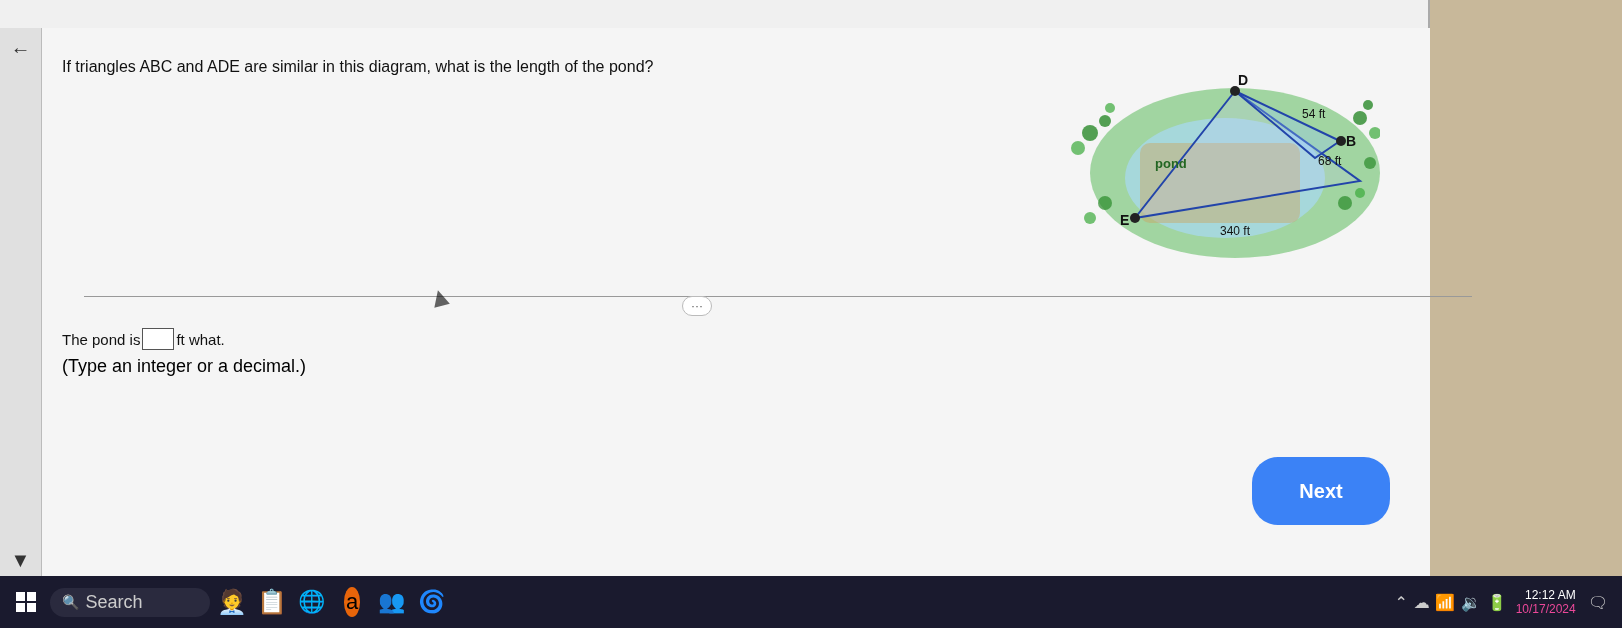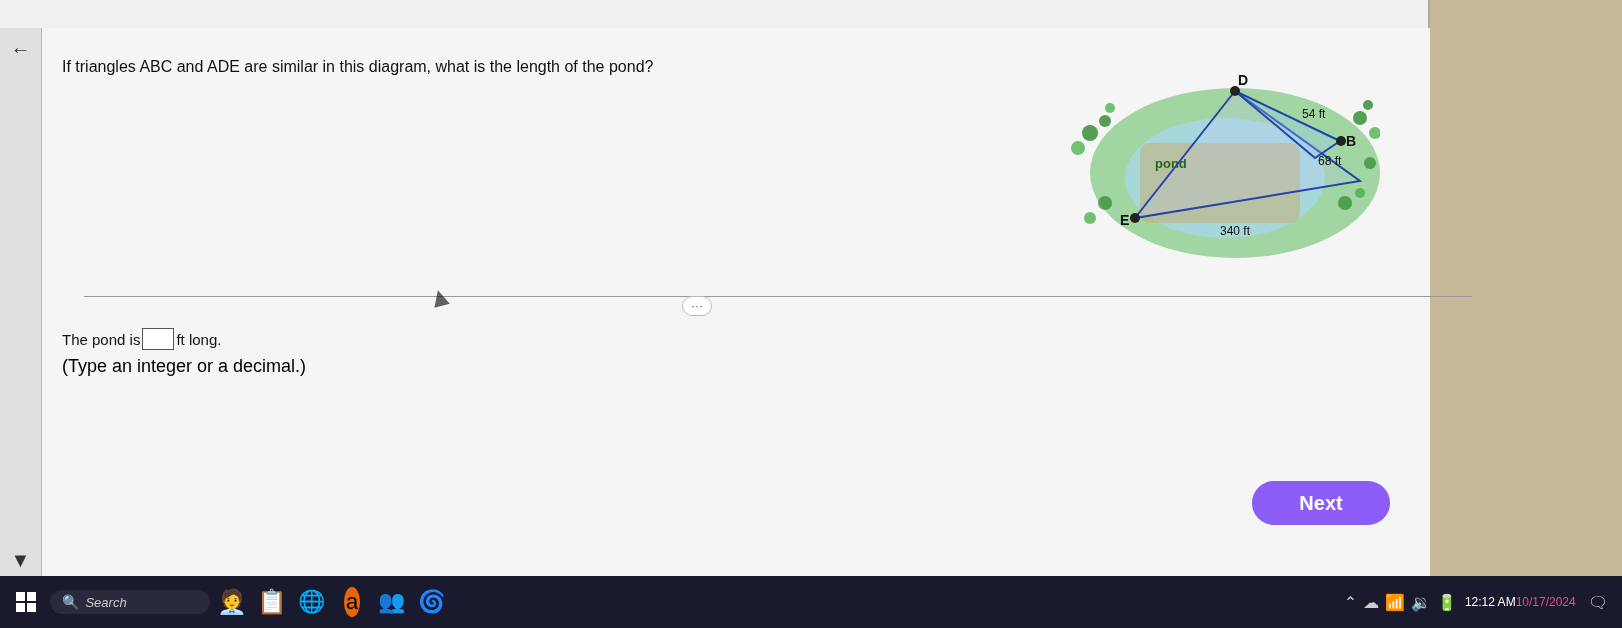"ft long." span { text: long -> what }
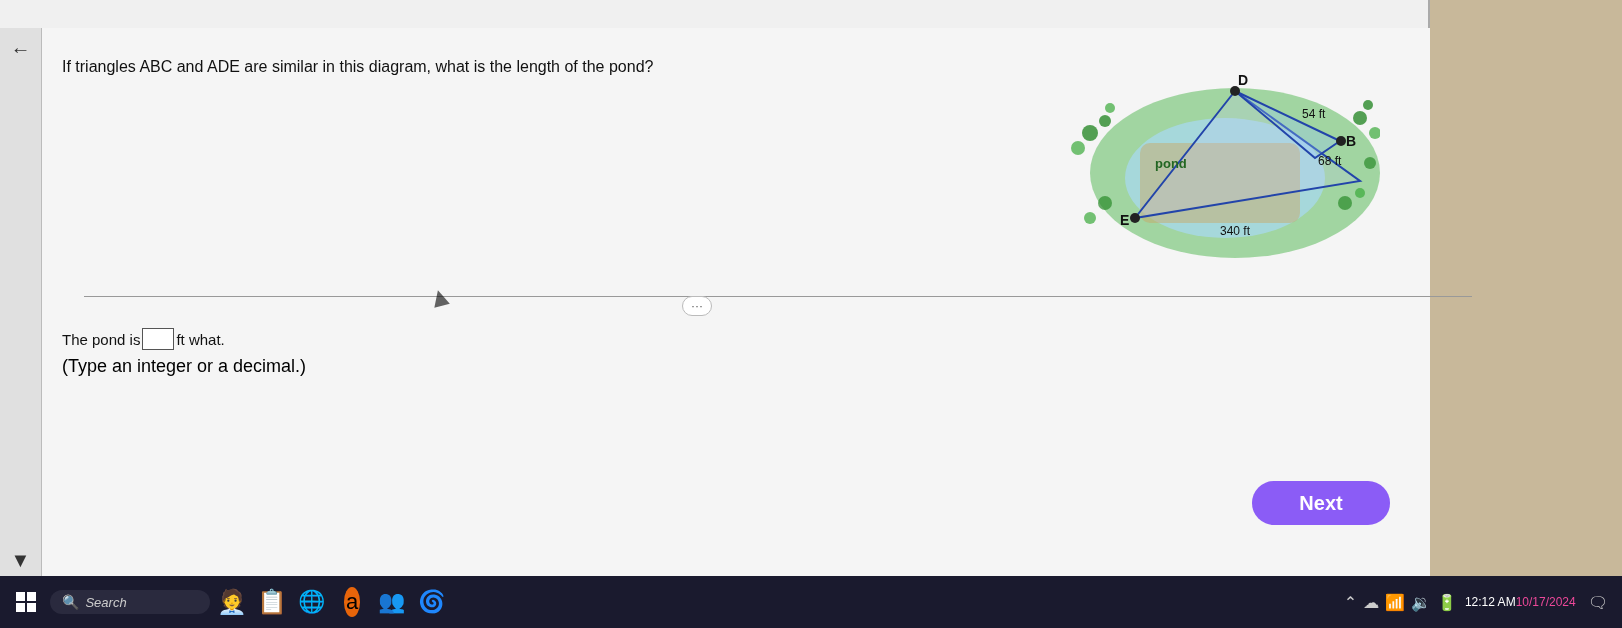"Next" .next-button { background: #8b5cf6 -> #3b82f6; height: 44px -> 68px }
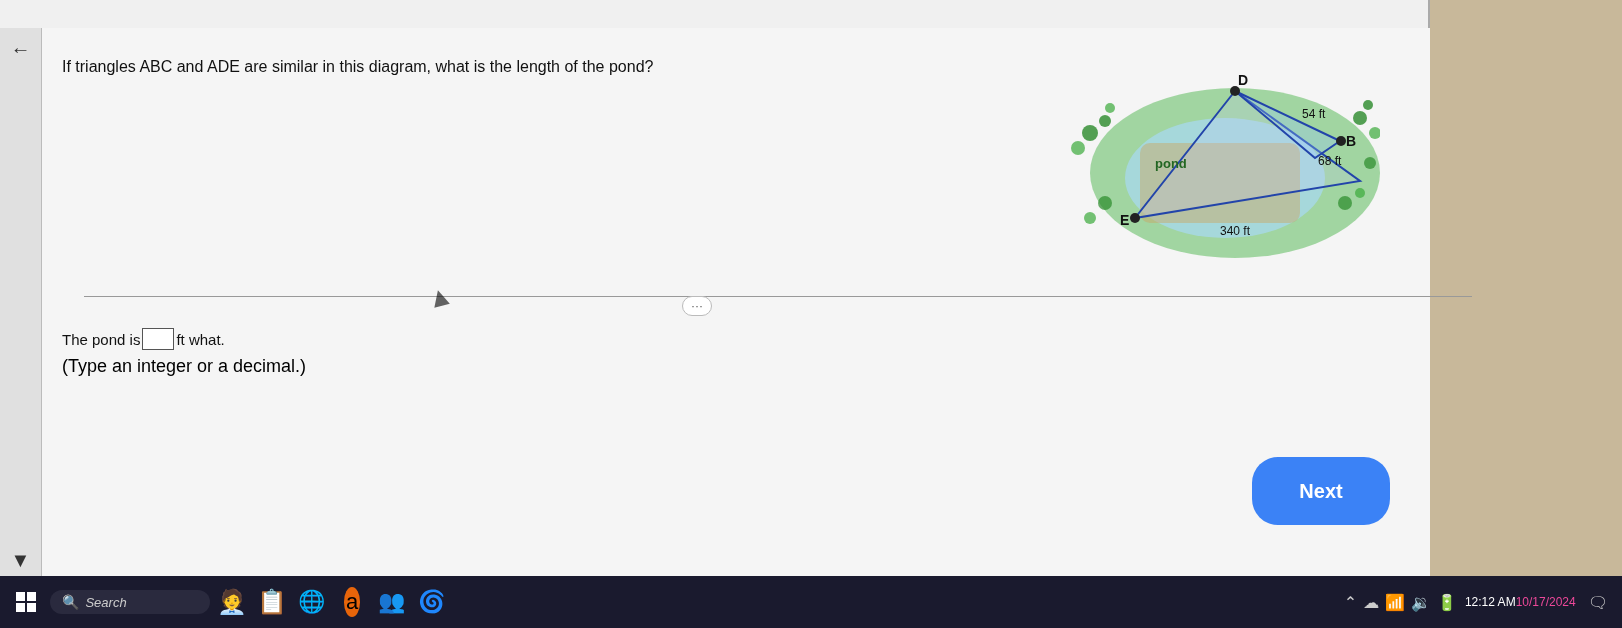"Search" .taskbar-search-text { font-size: 13px -> 18px; font-style: italic -> none }
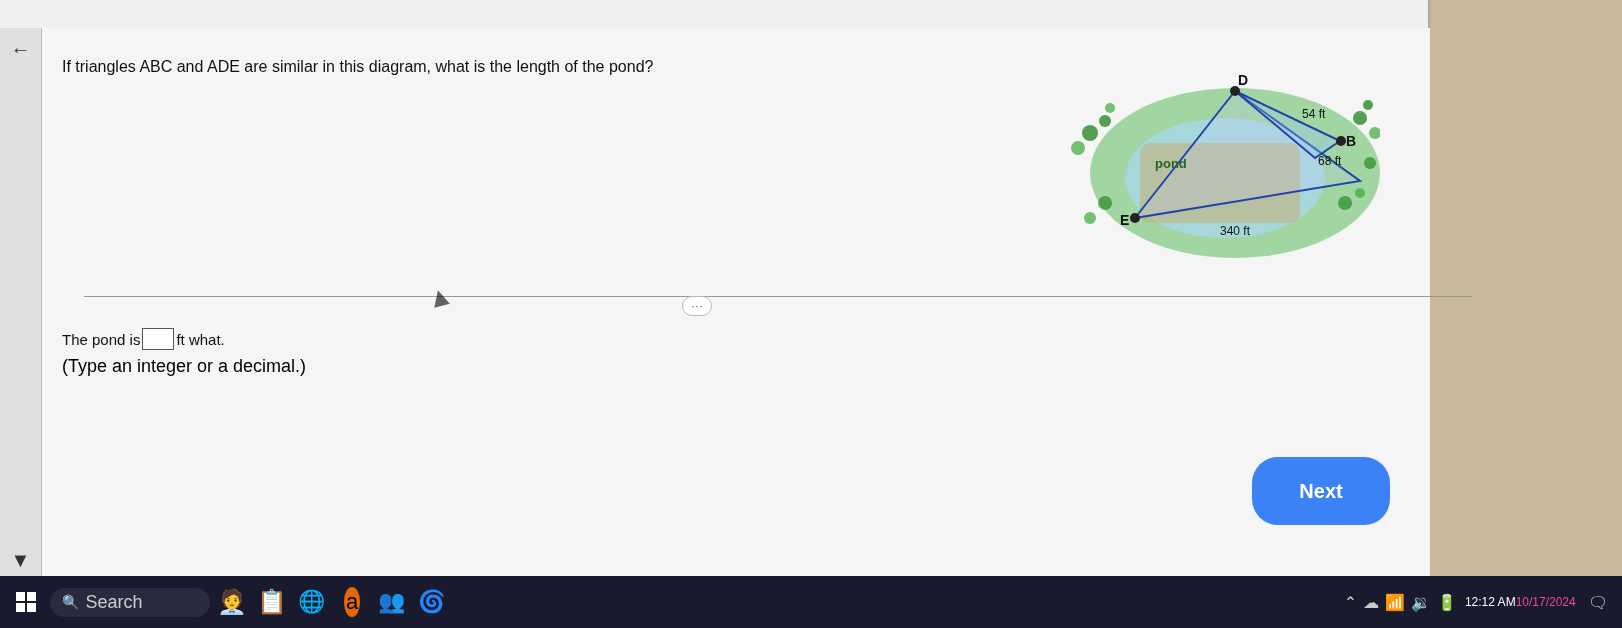"12:12 AM" .clock-area { flex-direction: row -> column }
